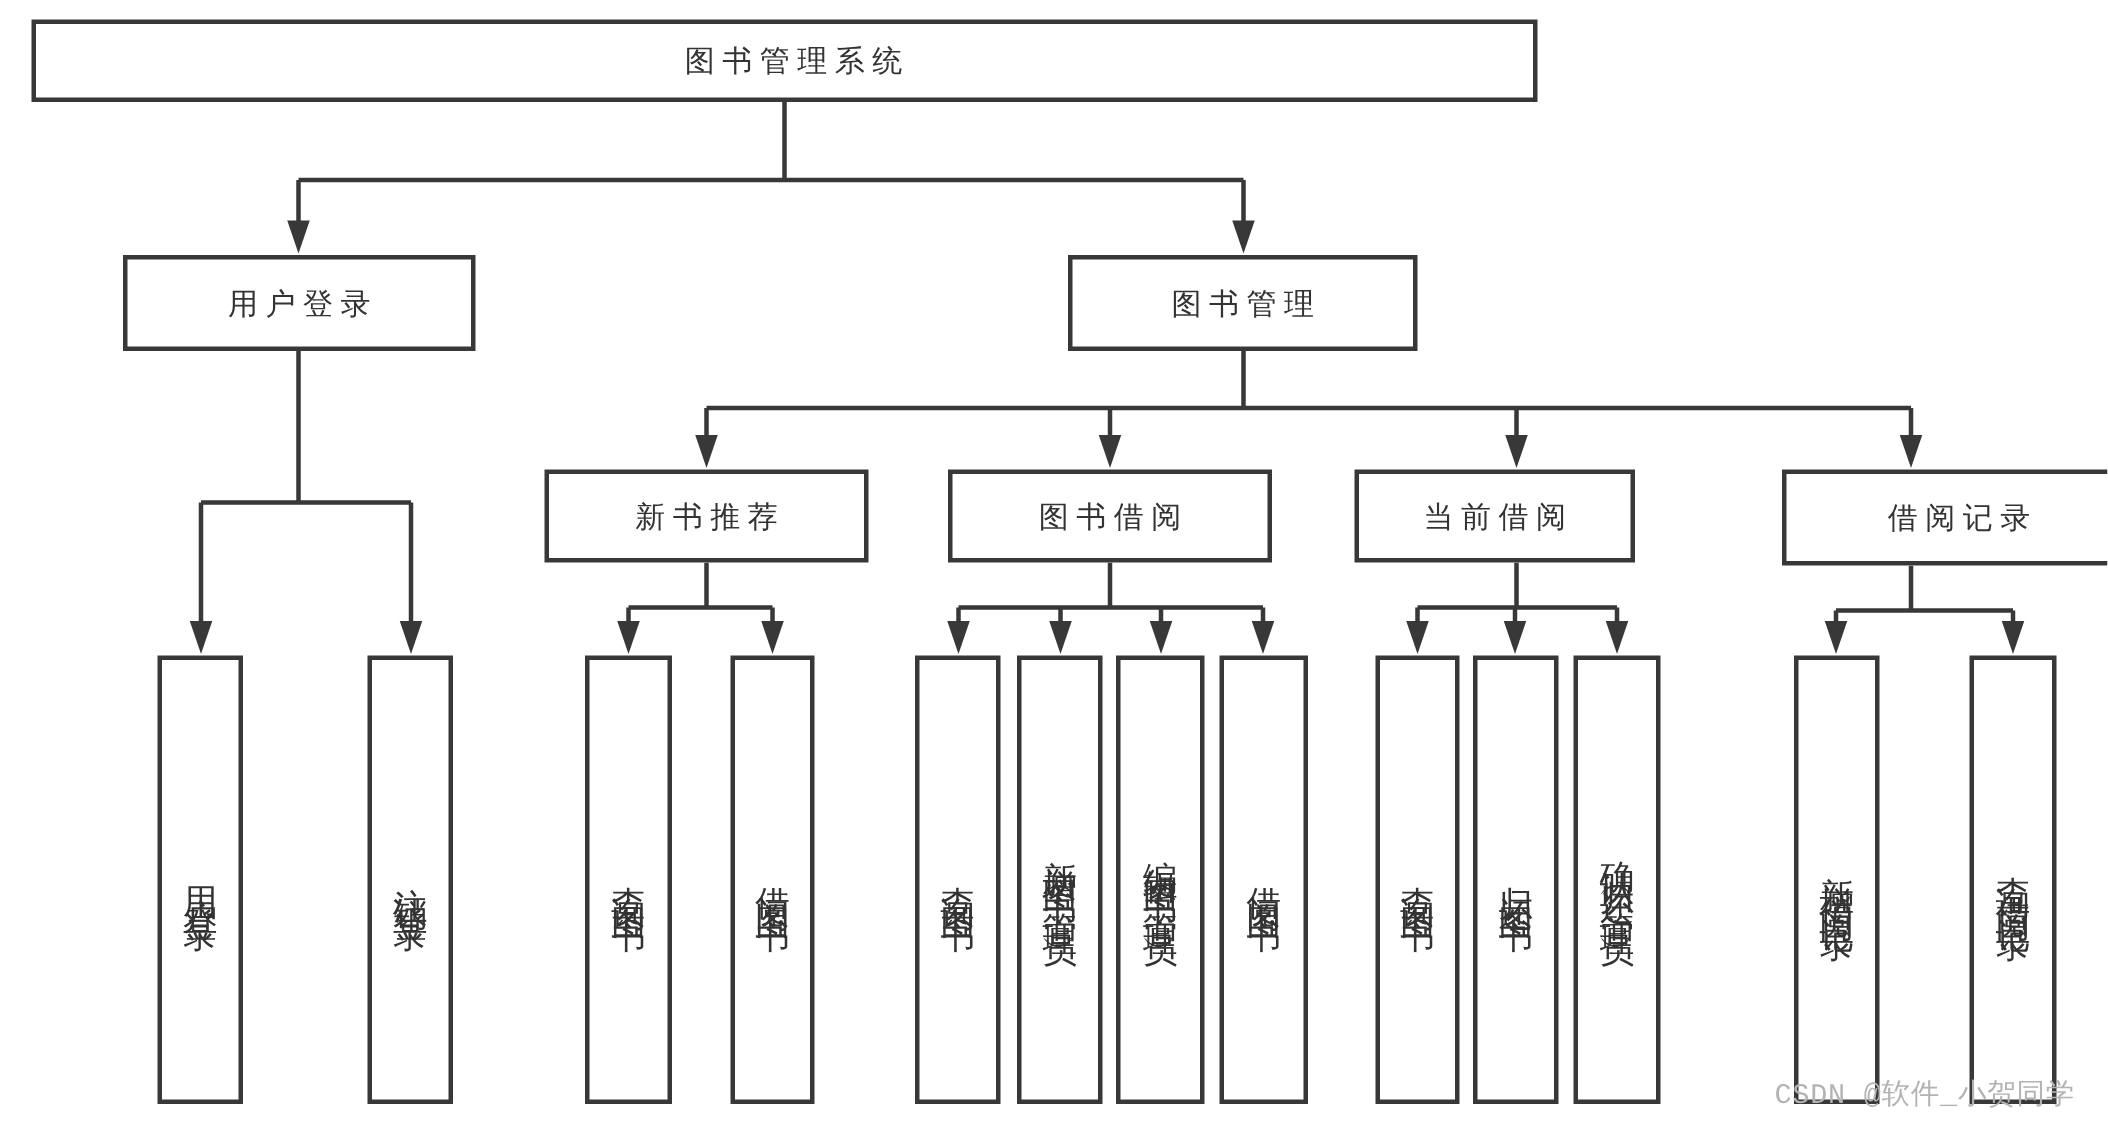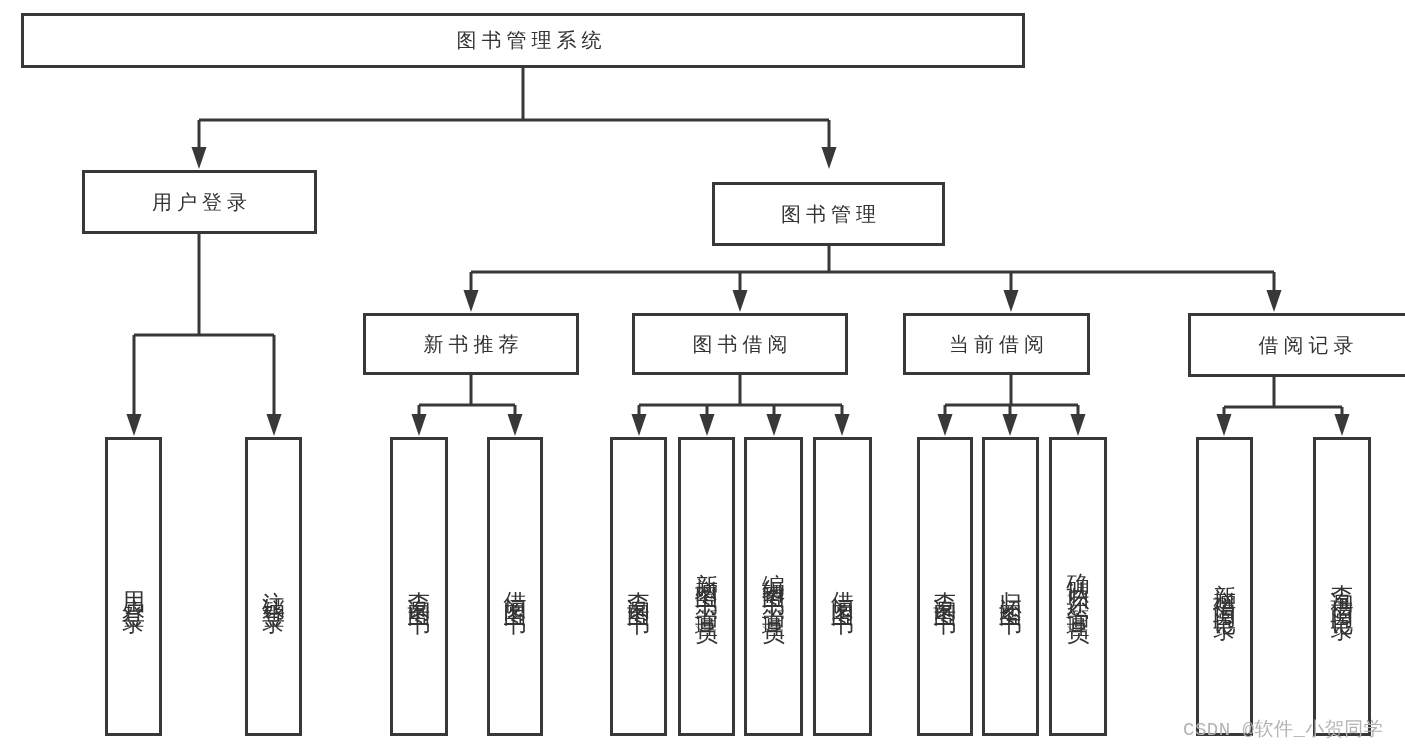"图书管理" div.hnode { margin-top: 12px -> none }
